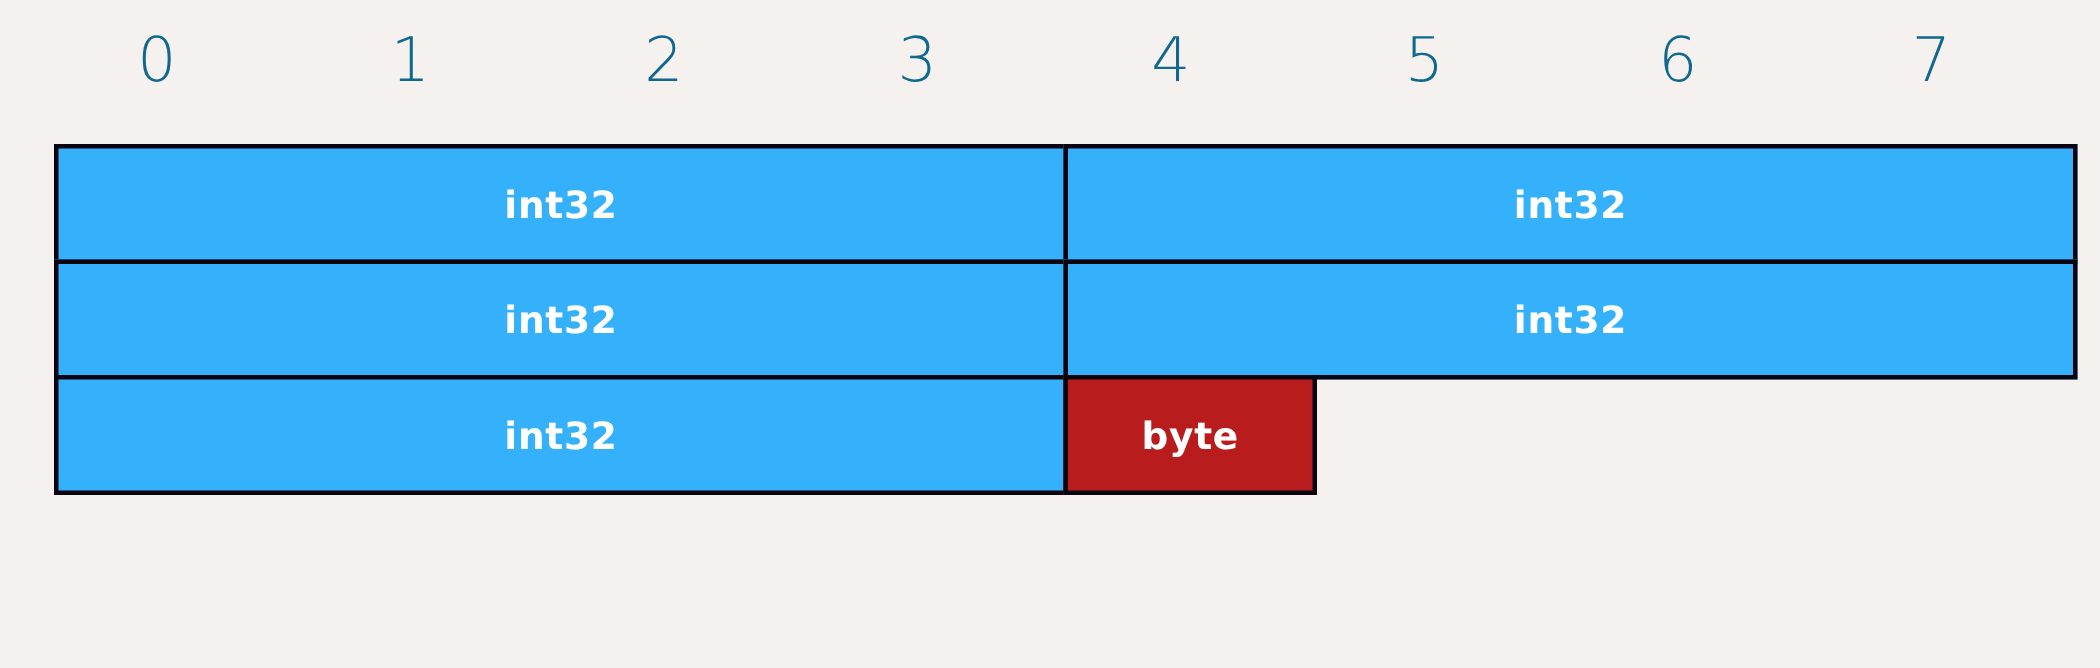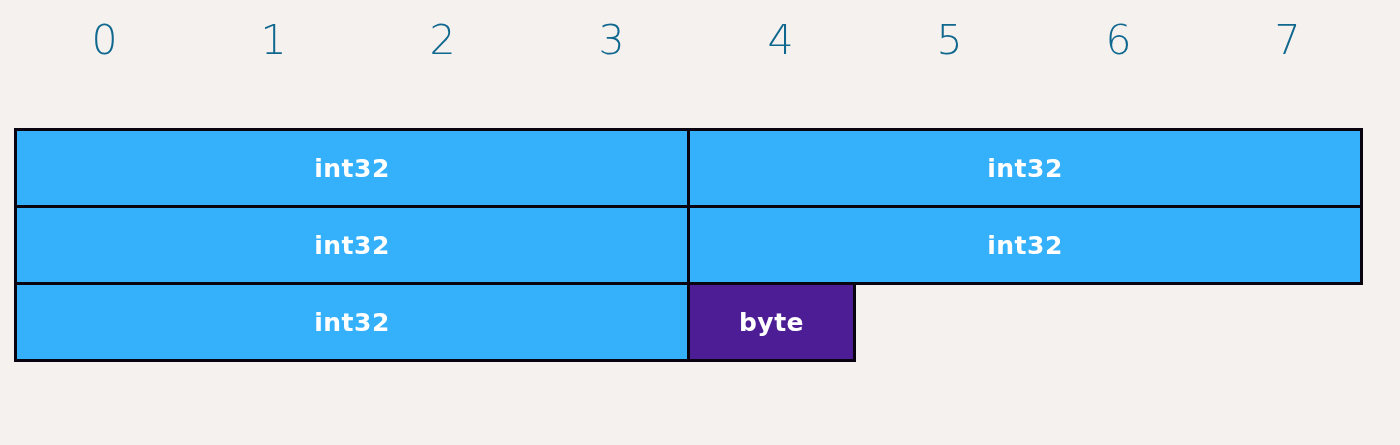"int32" .rows { left: 14px -> 36px; margin-top: 32px -> none }
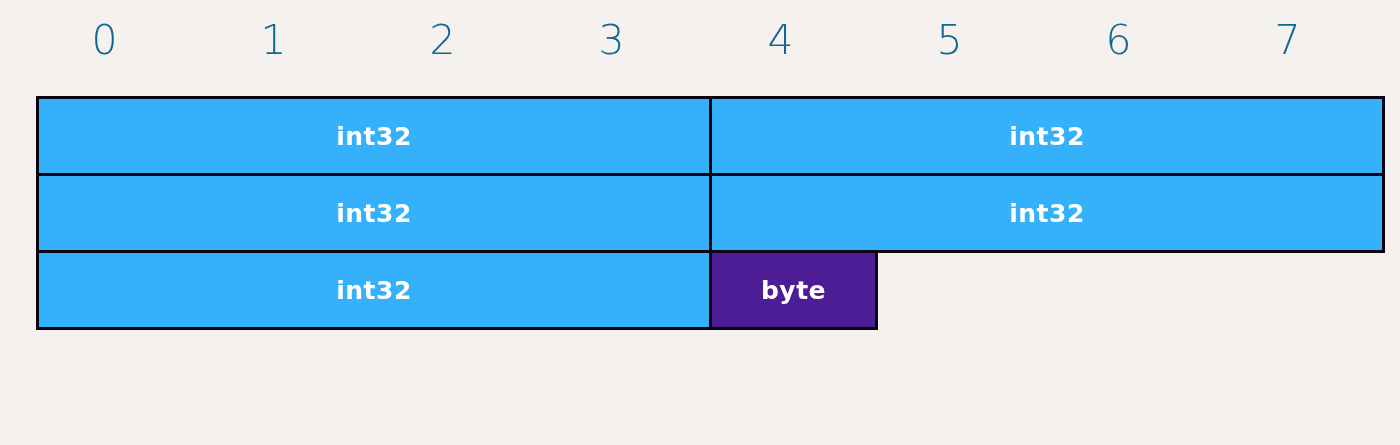"byte" .c-byte { background: #4c1d95 -> #b91c1c }
